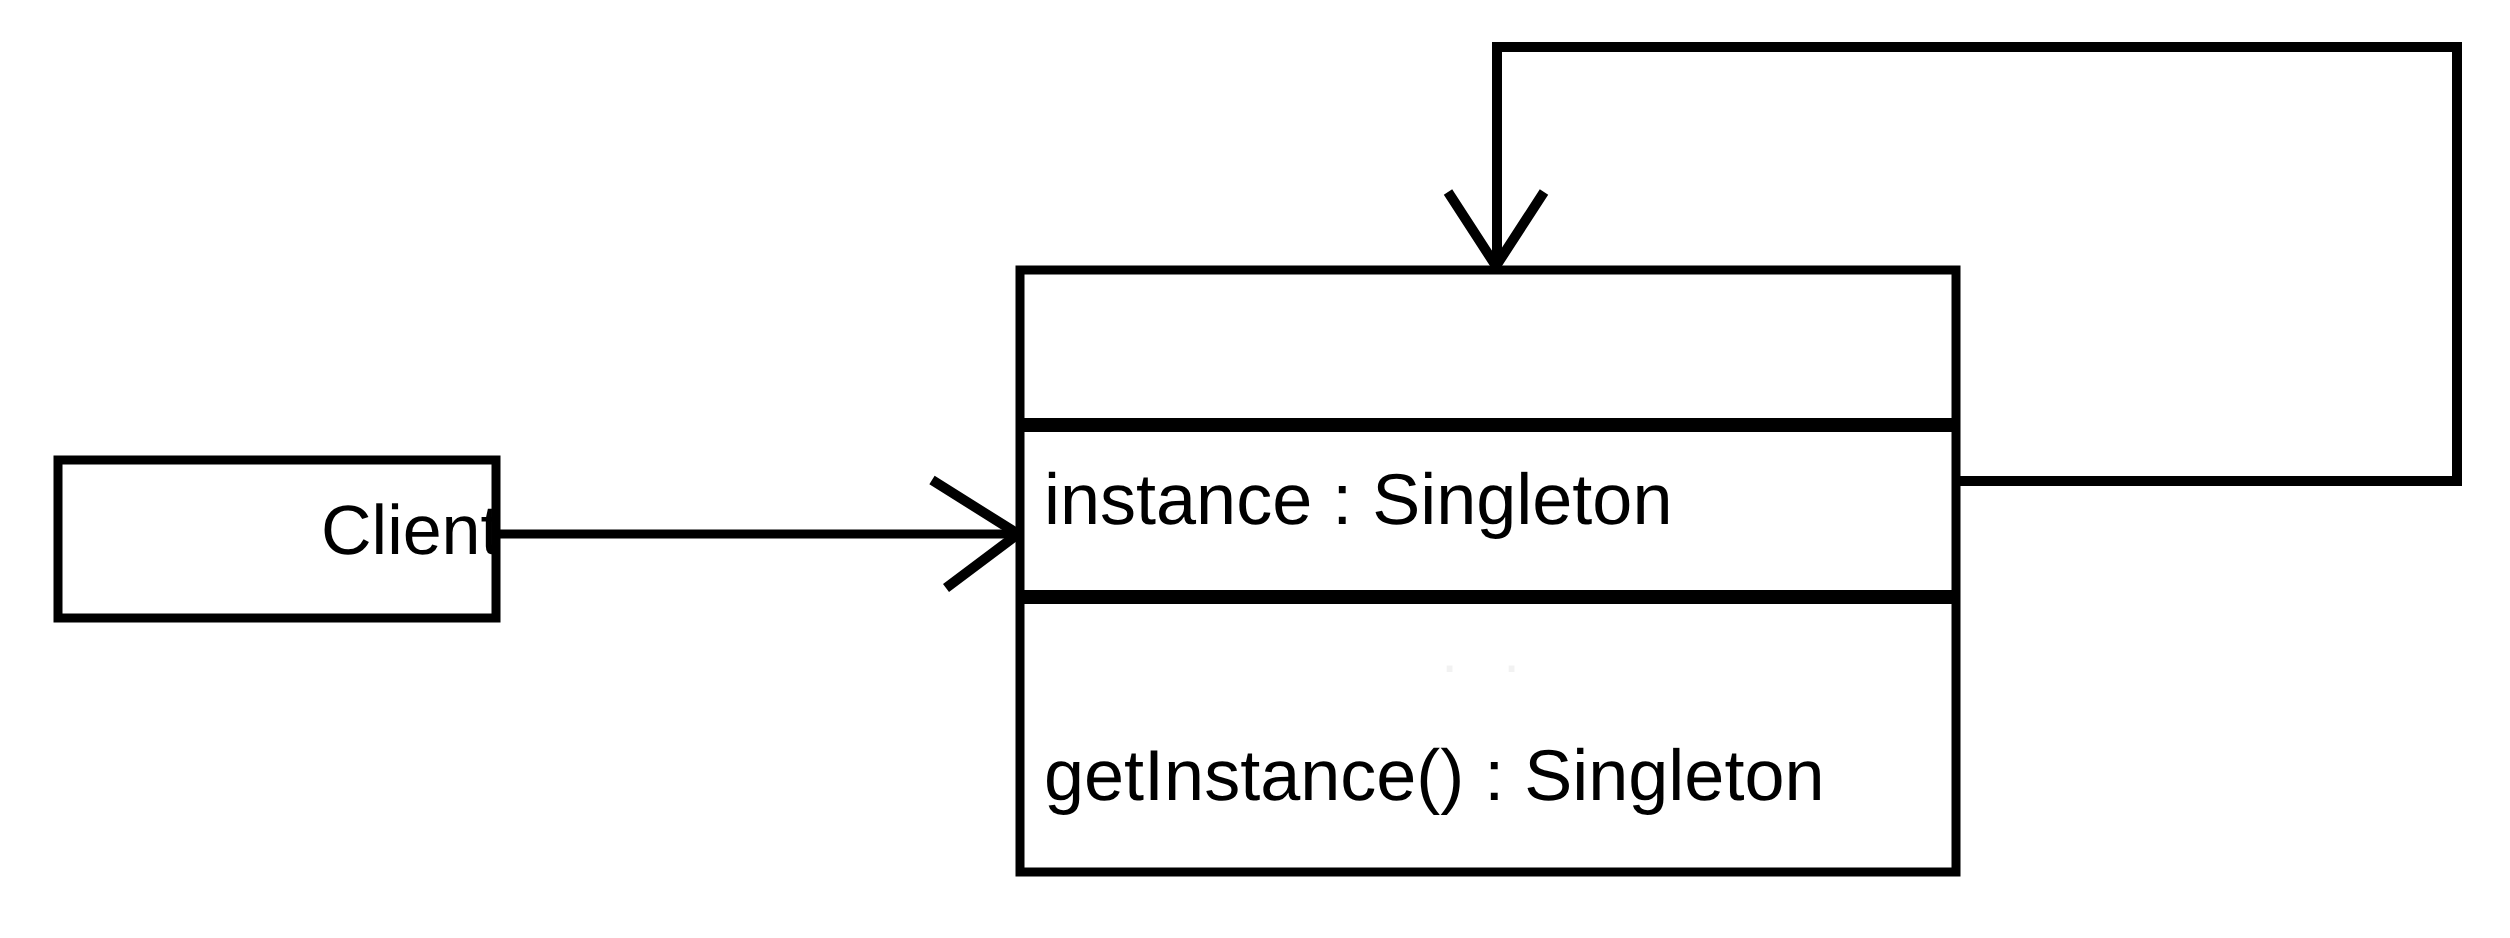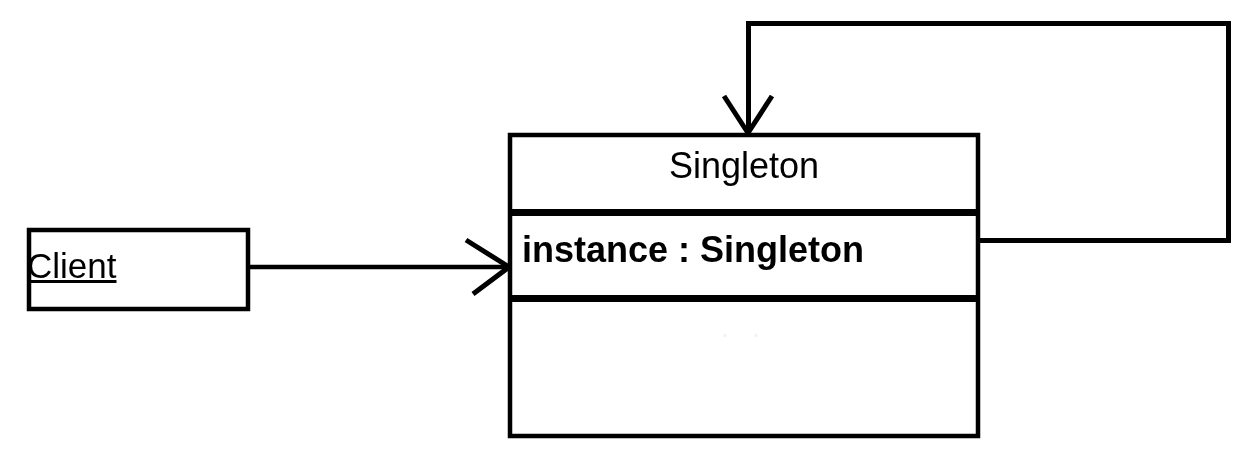"Singleton" div.uml-text { html: <div>Singleton</div> -> none }
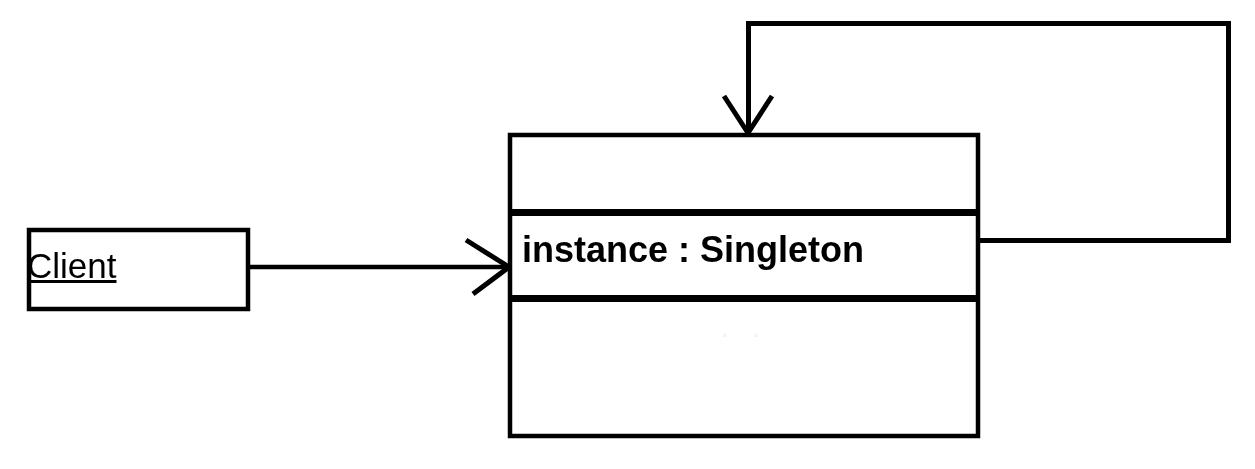"Client" #client-label { text-align: left -> right; text-decoration: underline -> none }
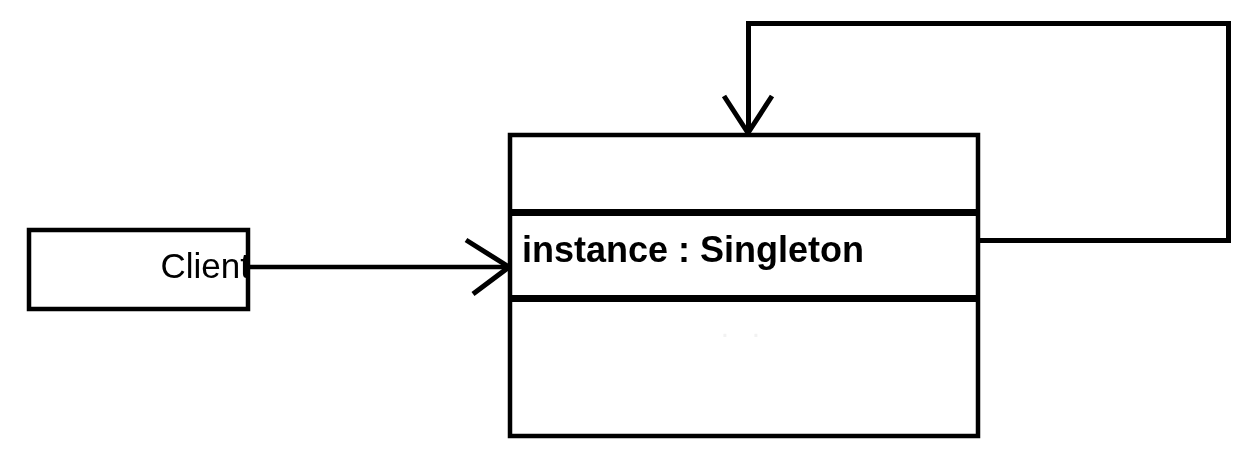"instance : Singleton" #singleton-attribute-0 { font-weight: bold -> none }
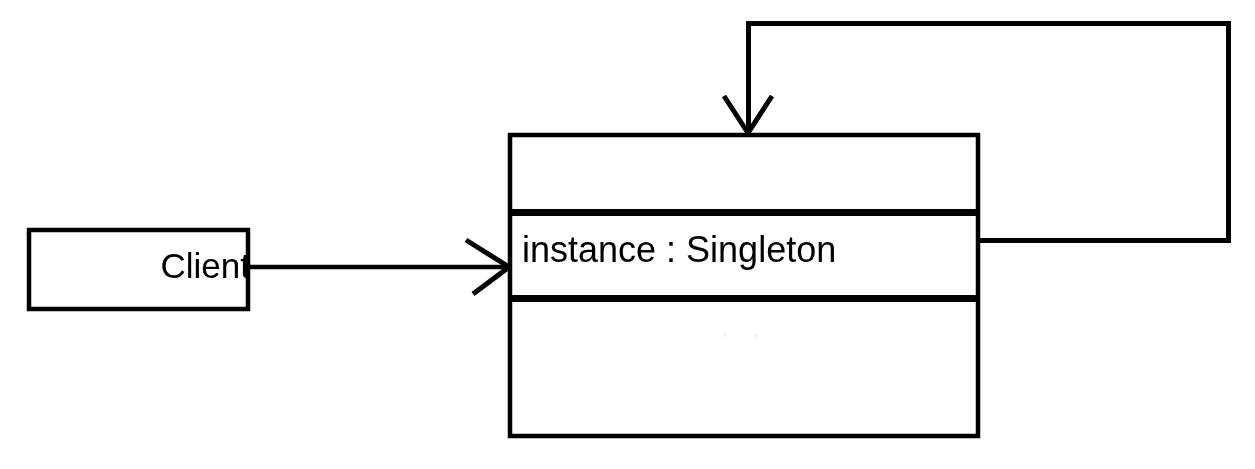"getInstance() : Singleton" div.uml-text { html: none -> <div>getInstance() : Singleton</div> }
